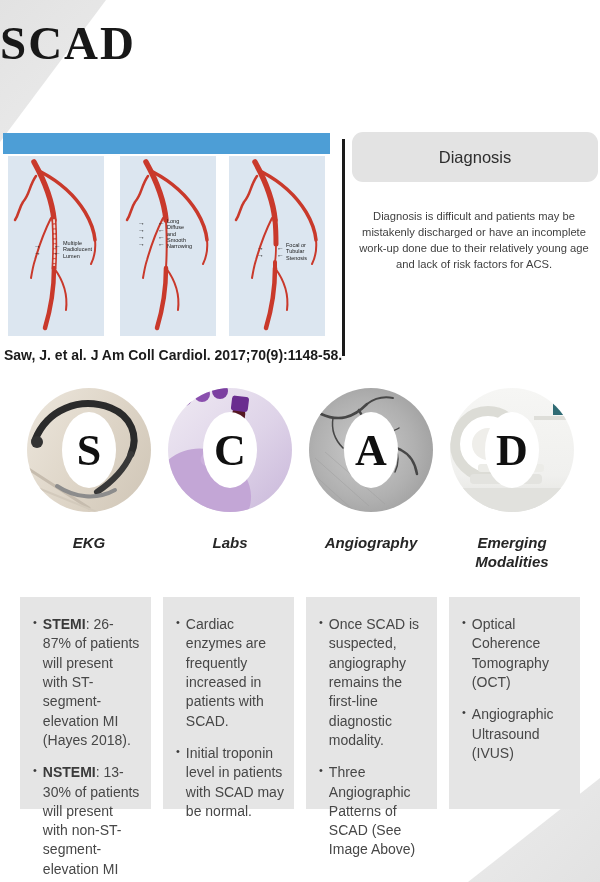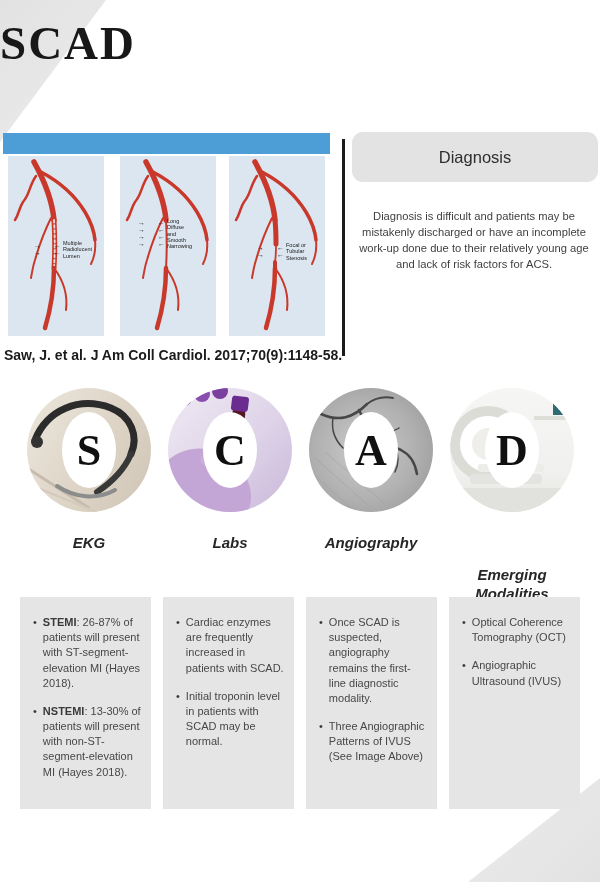"Emerging Modalities" .l4 { margin-top: 32px -> none }
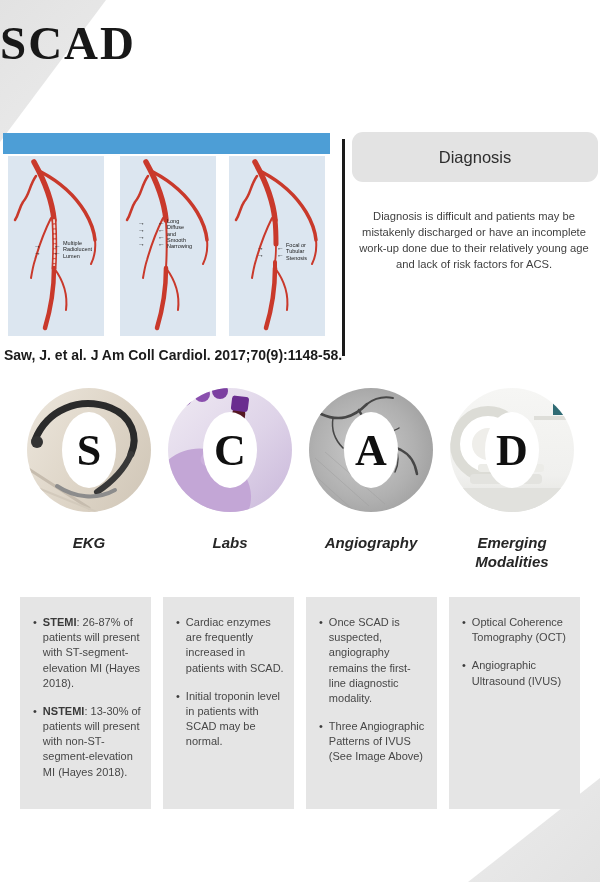"STEMI: 26-87% of patients will" .btext { font-size: 11px -> 14px }
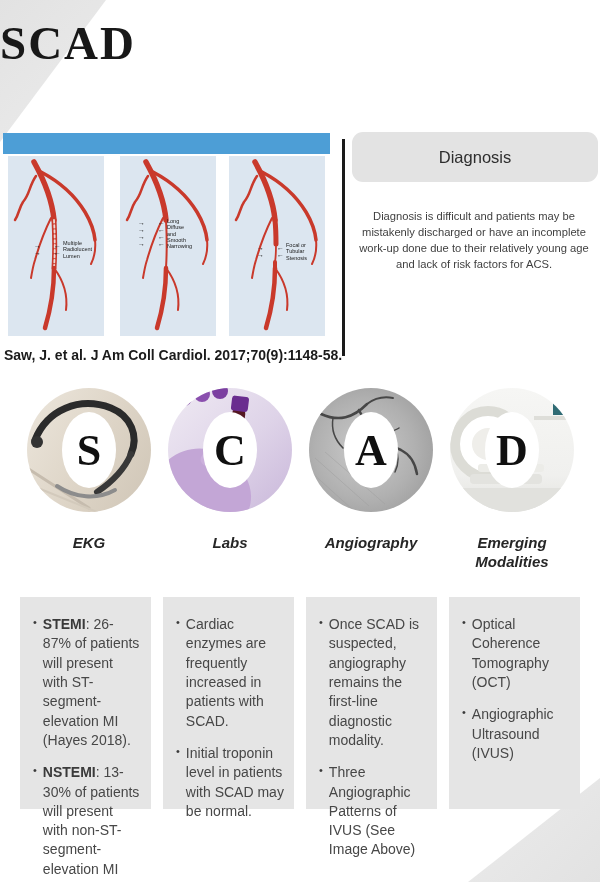"Three Angiographic Patterns of IVUS" span { text: IVUS -> SCAD }
